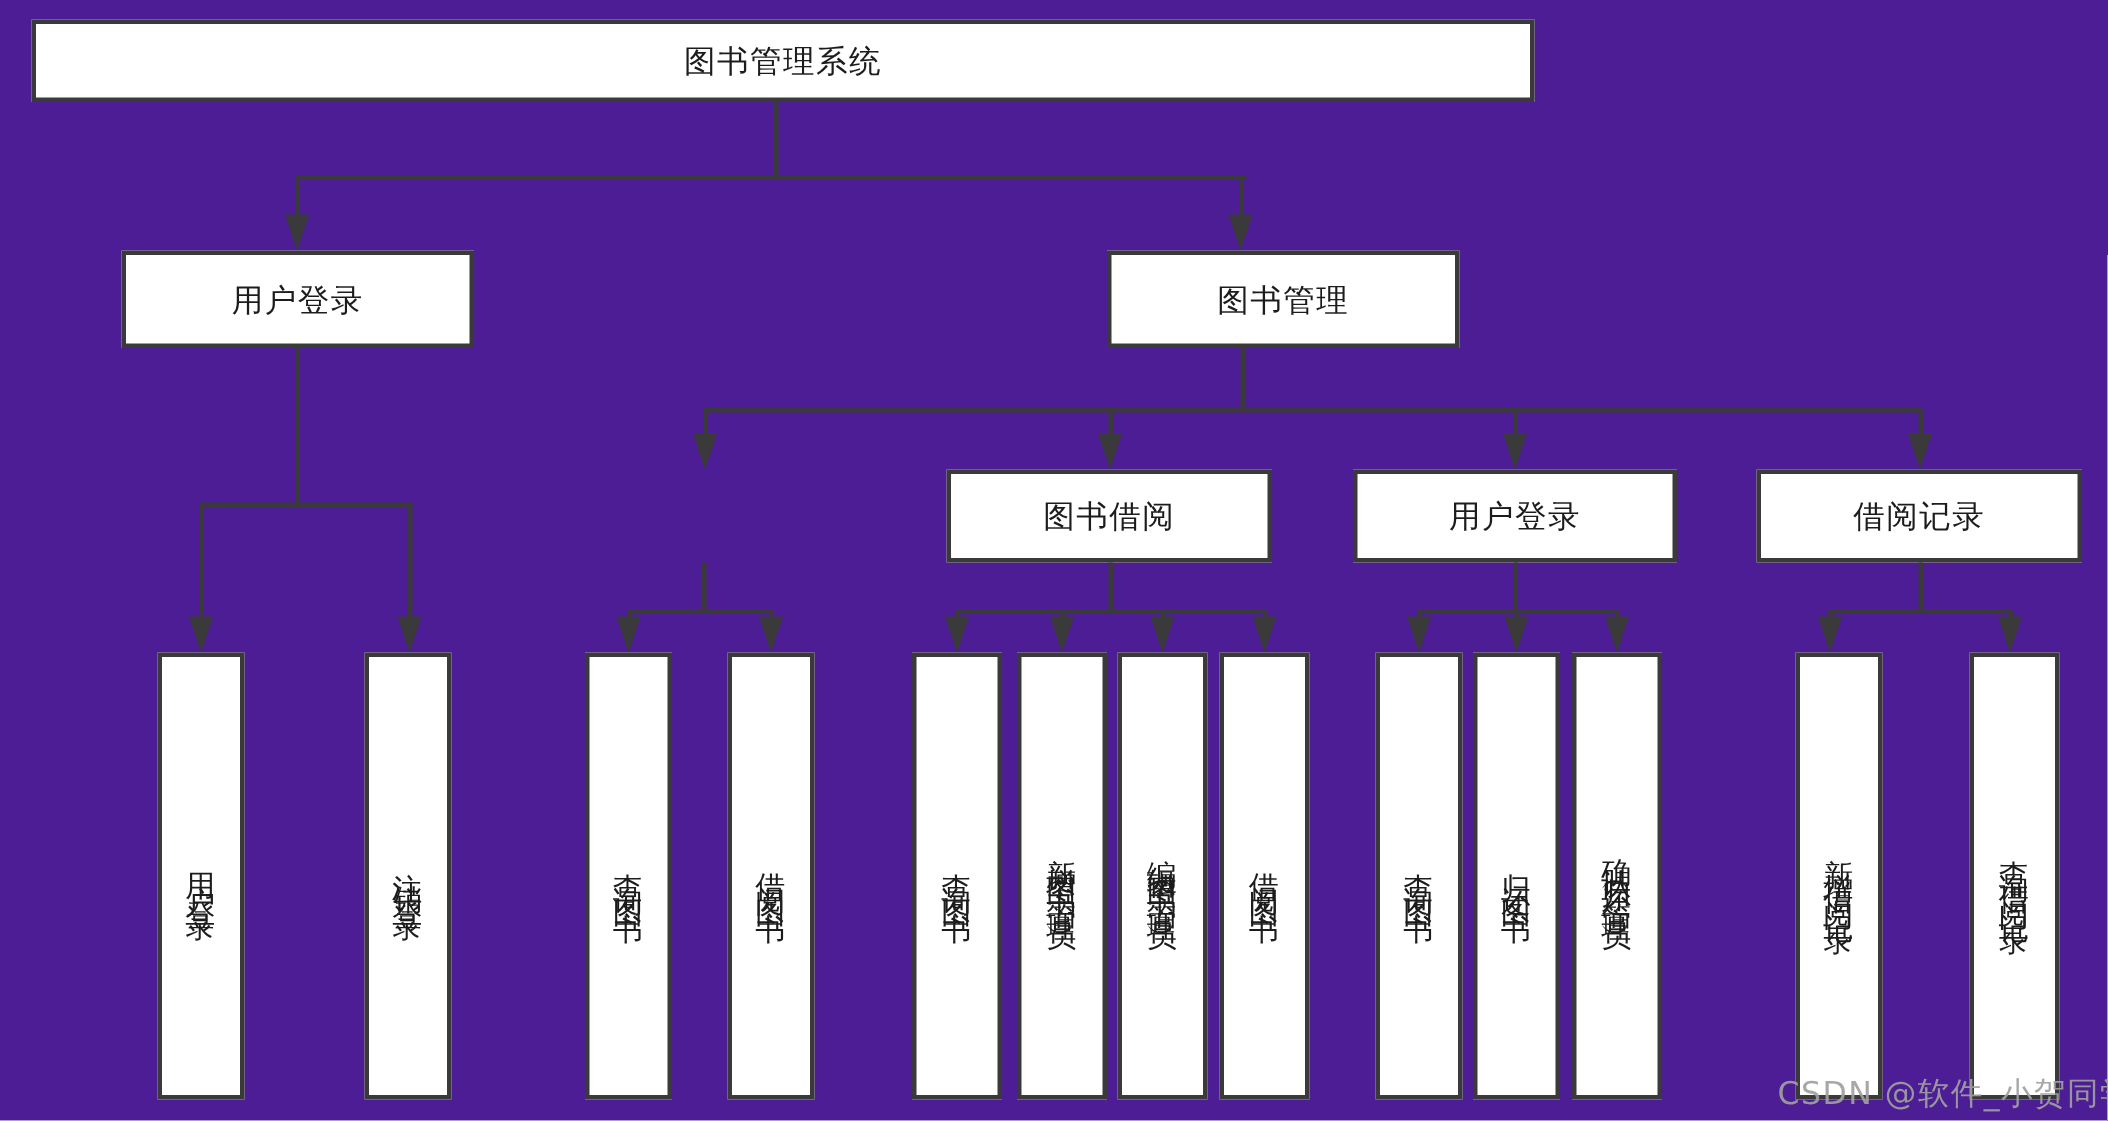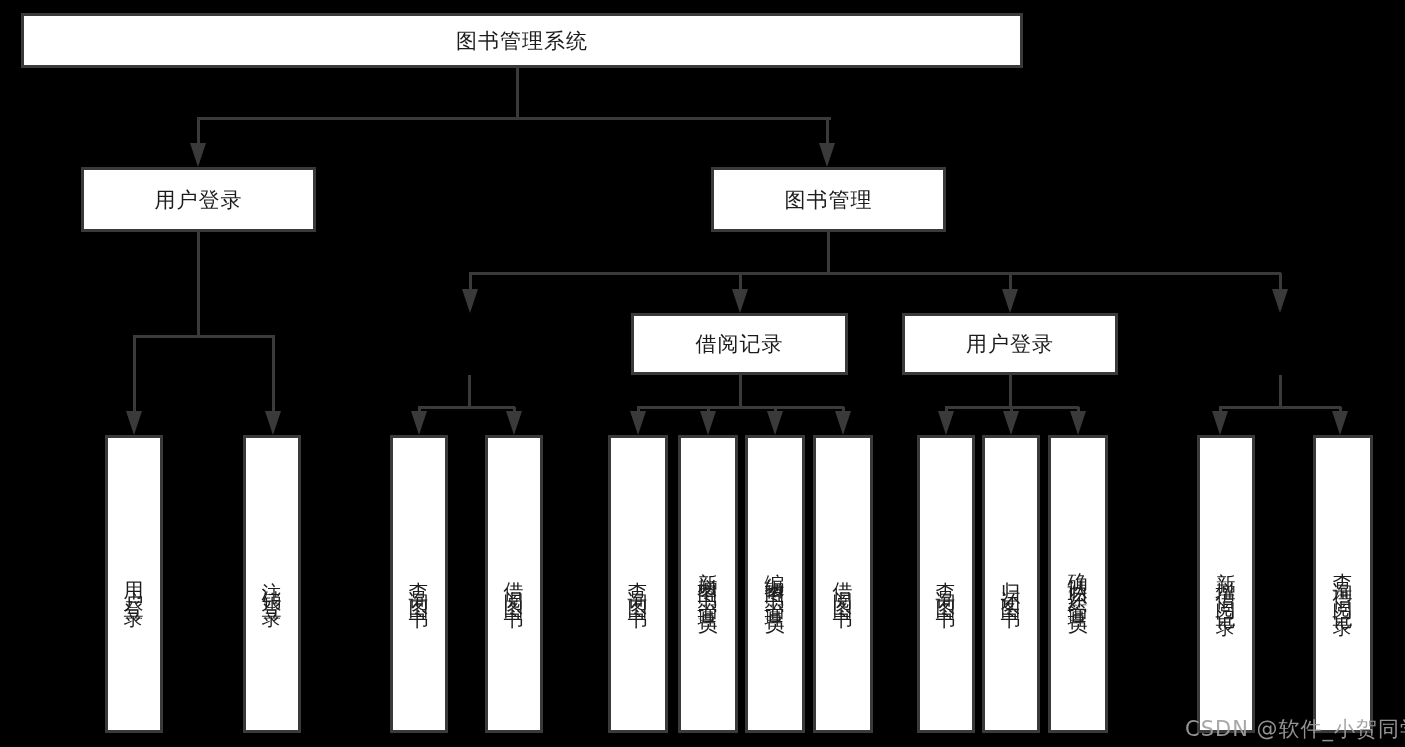"图书管理系统" #canvas { background: #000000 -> #4c1d95 }
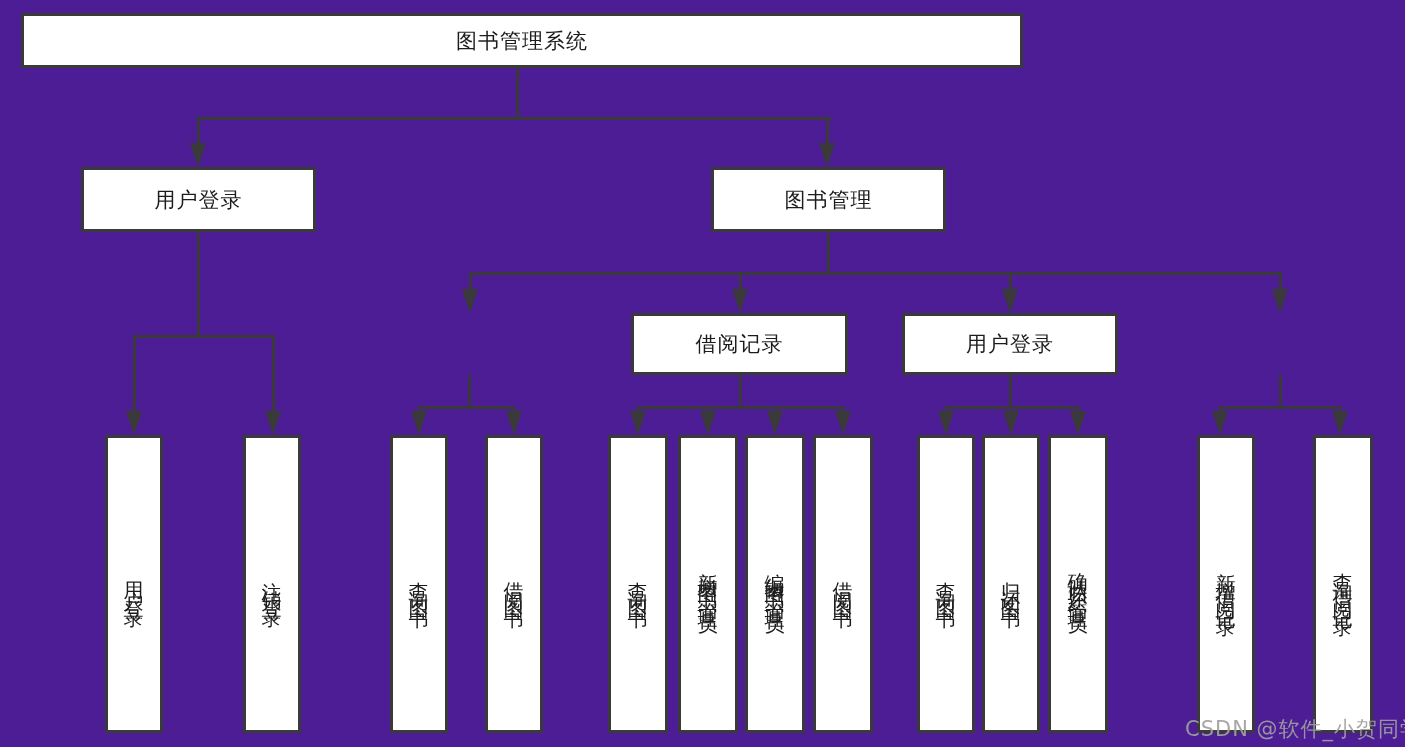"图书管理" div.box { left: 711px -> 738px }
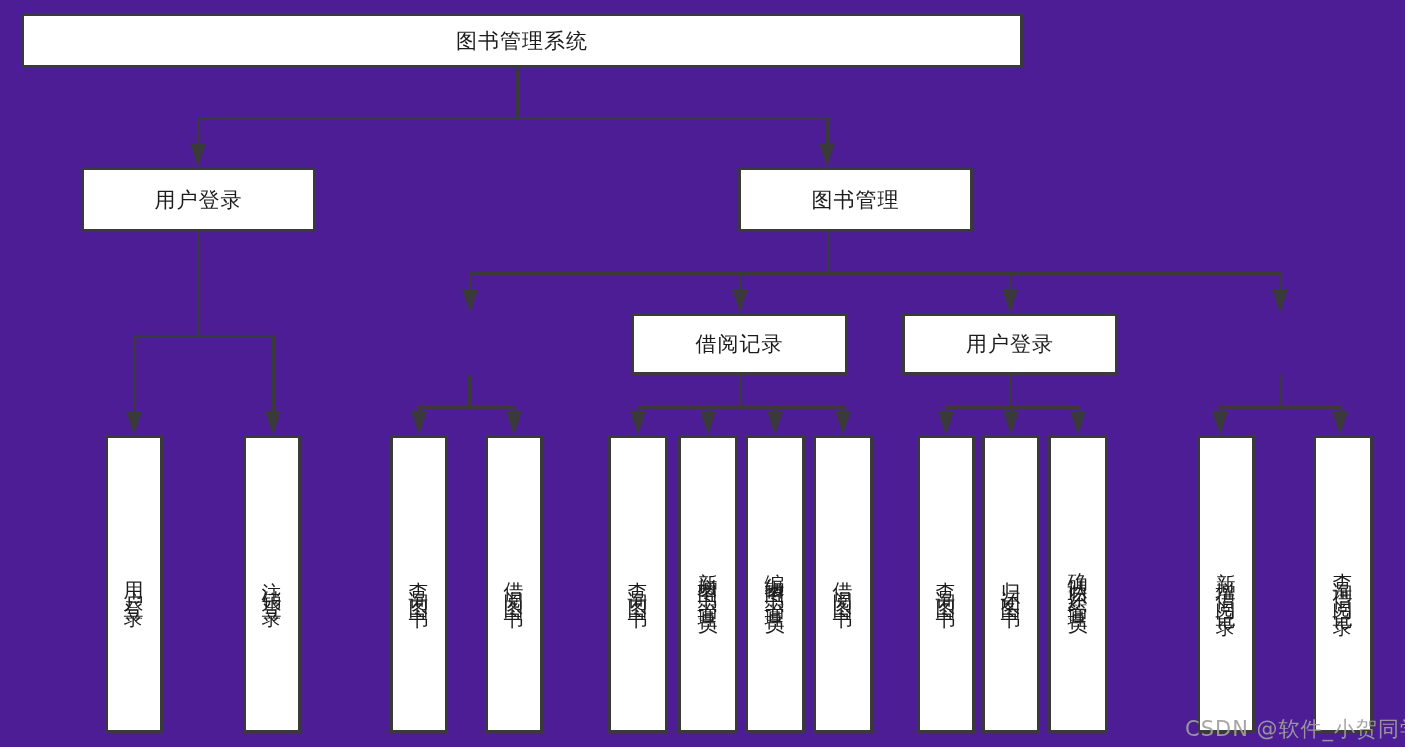"借阅记录" span { text: 借阅记录 -> 图书借阅 }
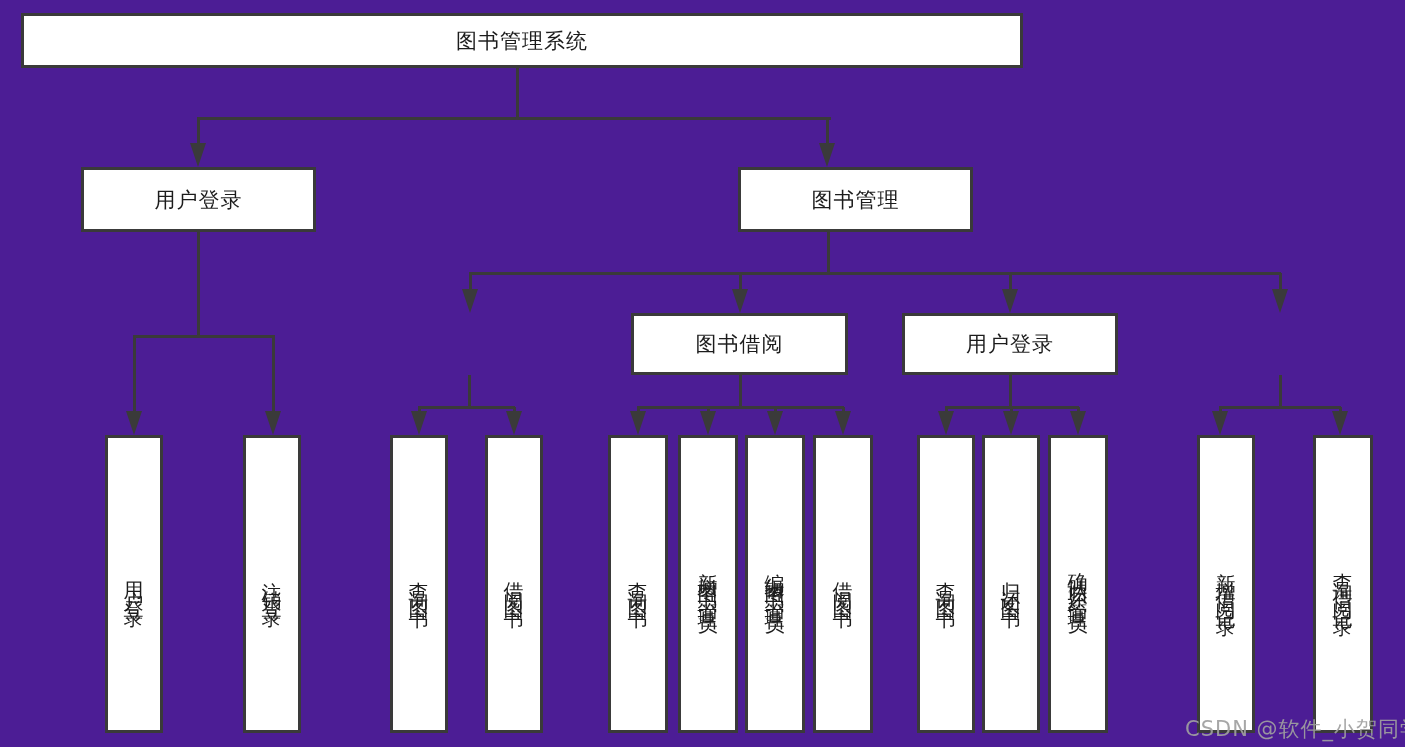"借阅记录" div.box { html: none -> <div> <span>借阅记录</span> </div> }
